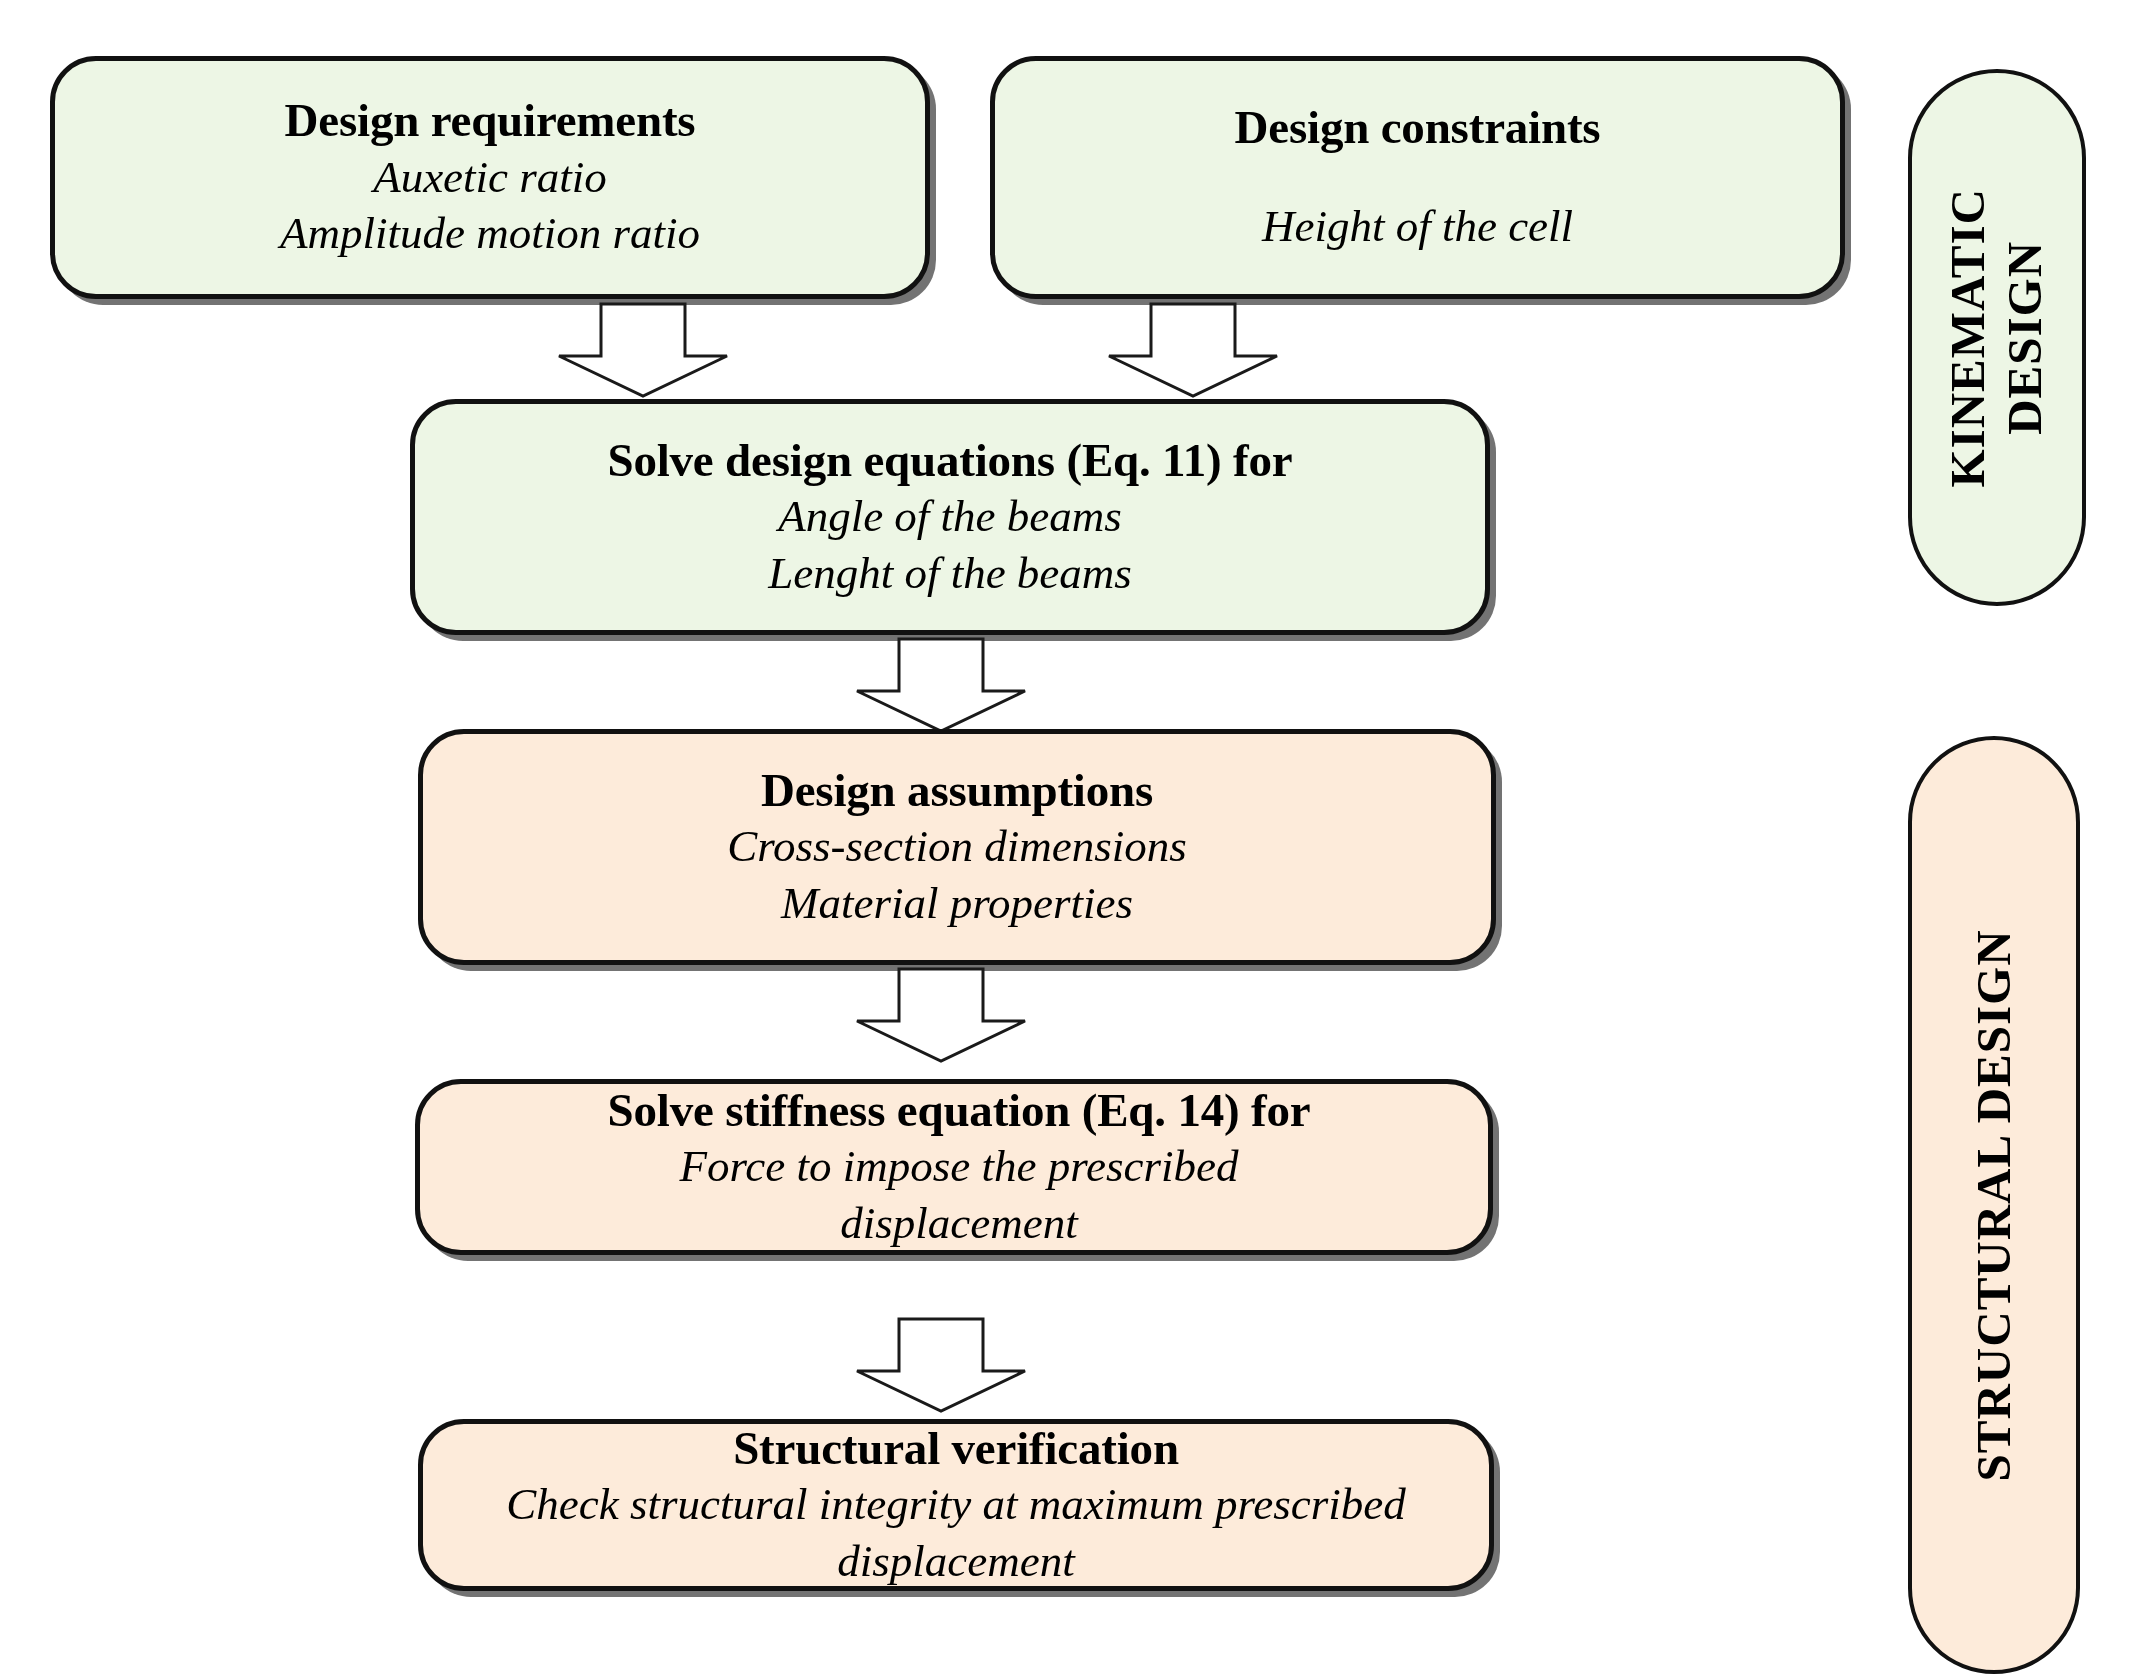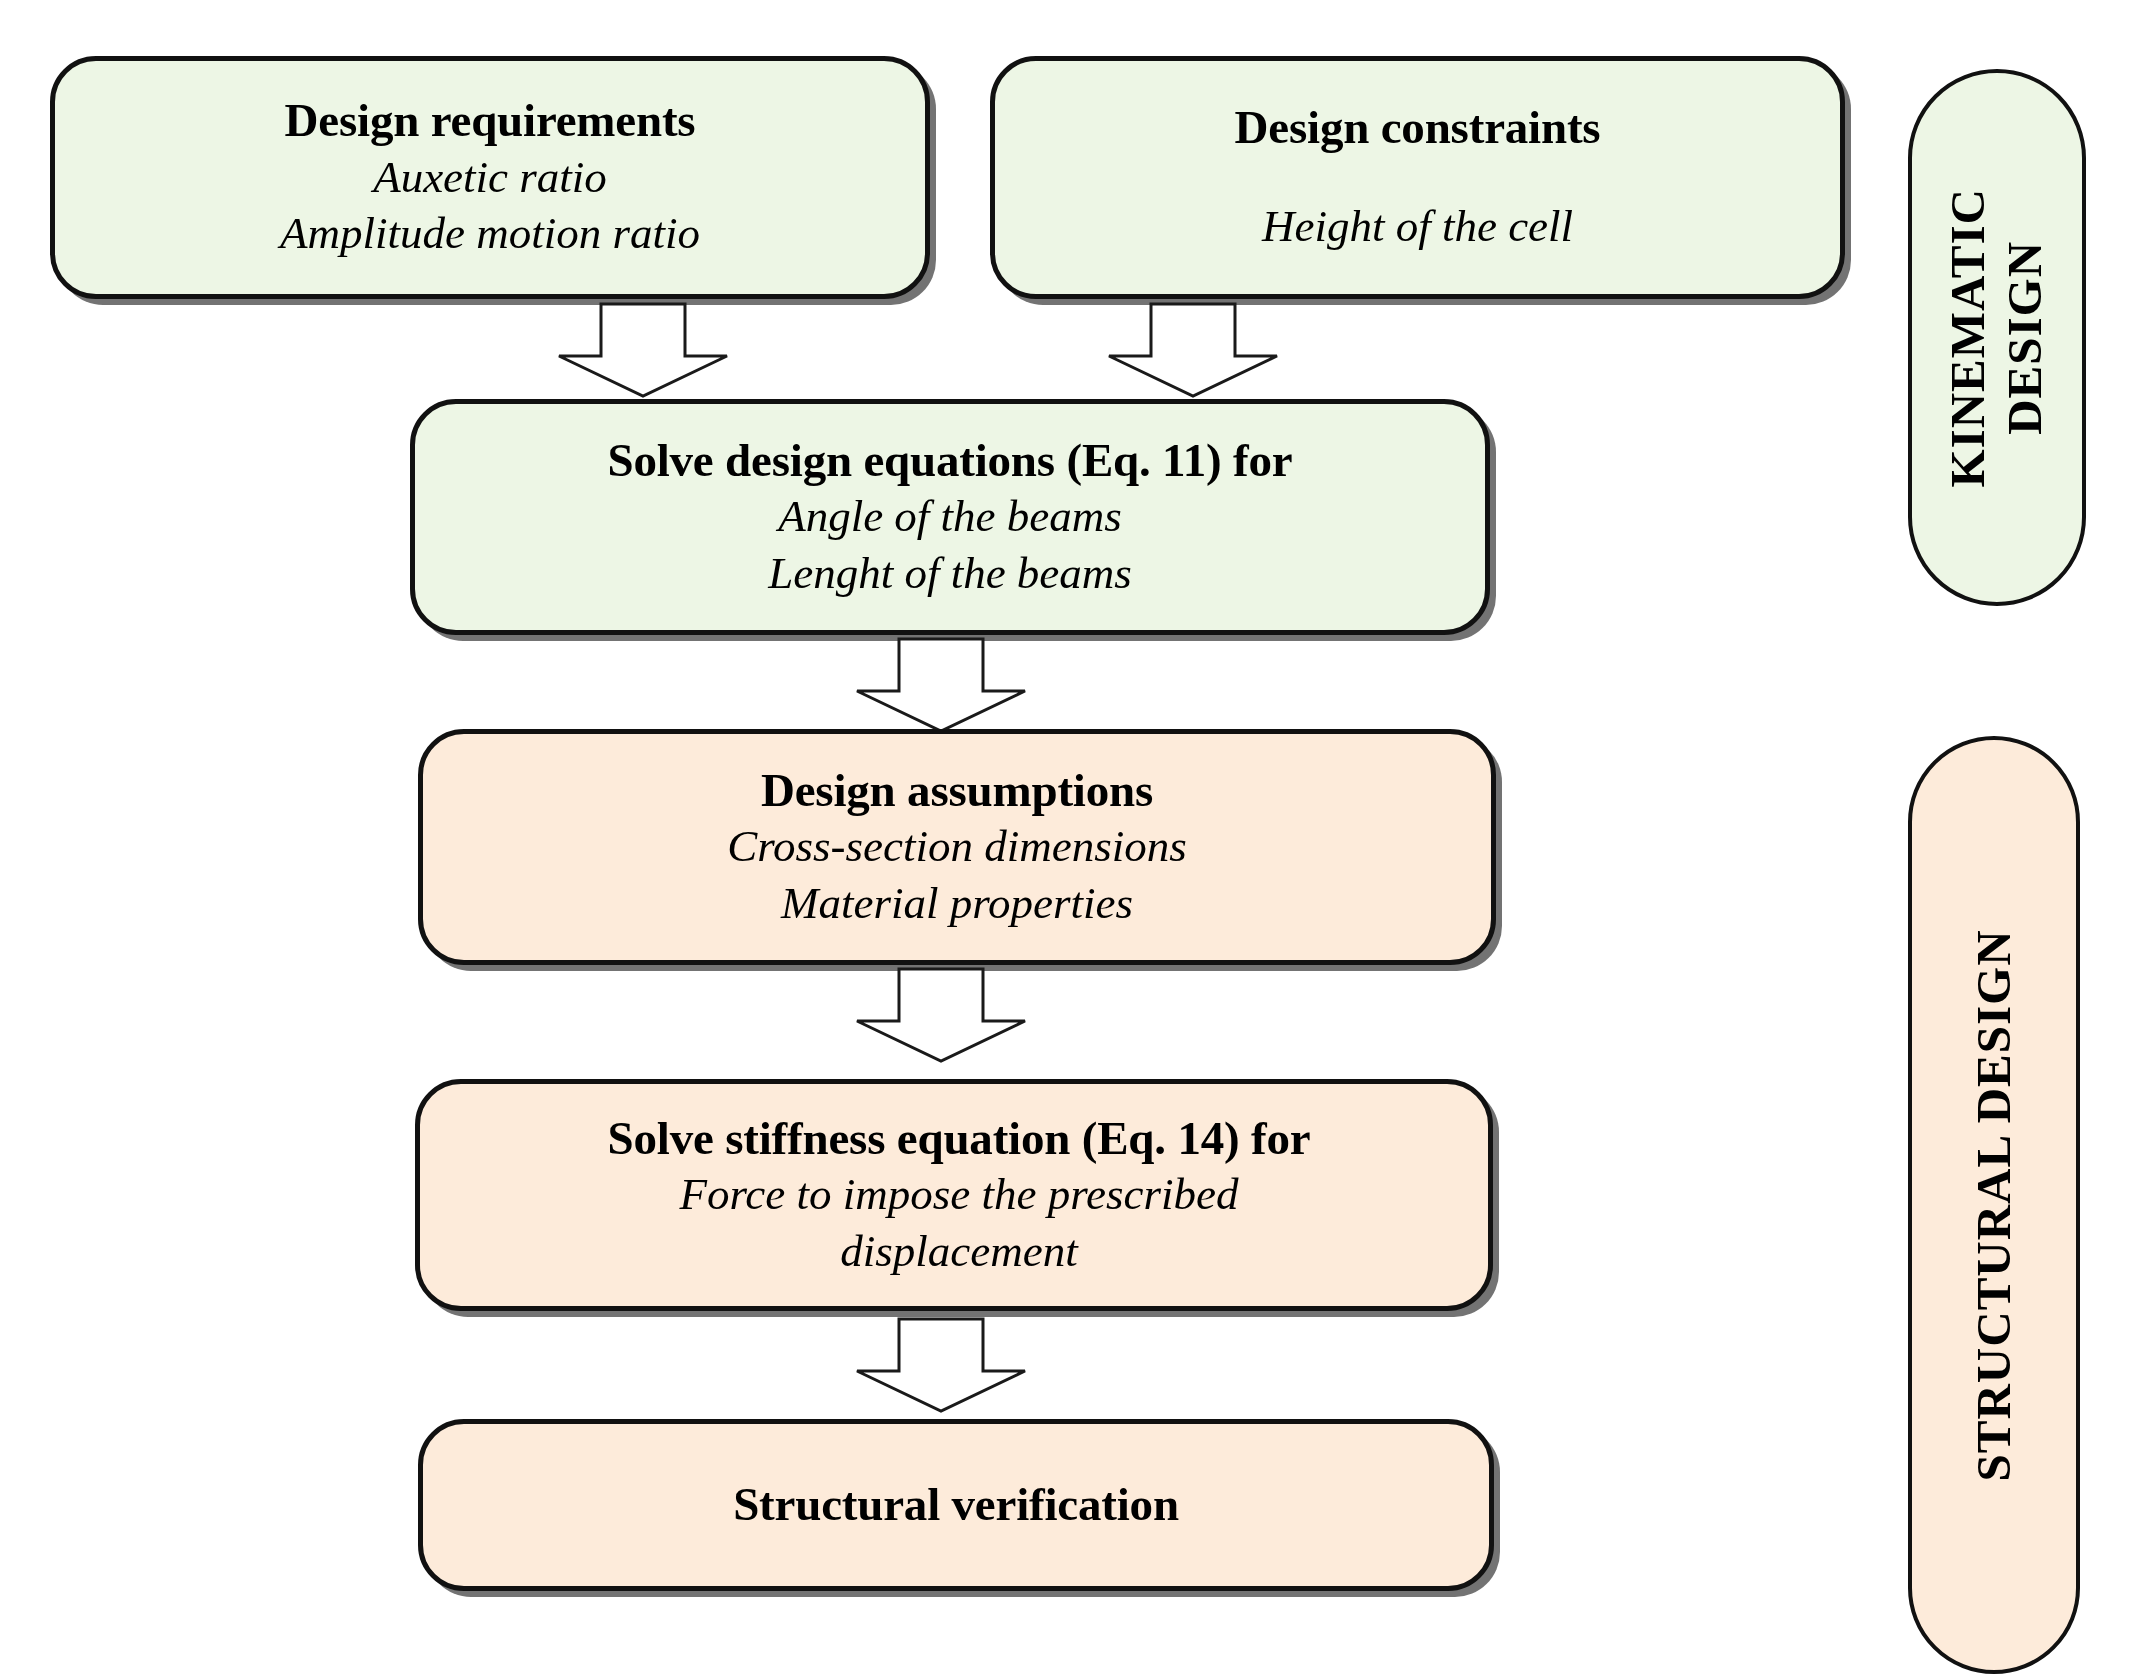"Solve stiffness equation (Eq. 14)" div.node { height: 232px -> 176px }
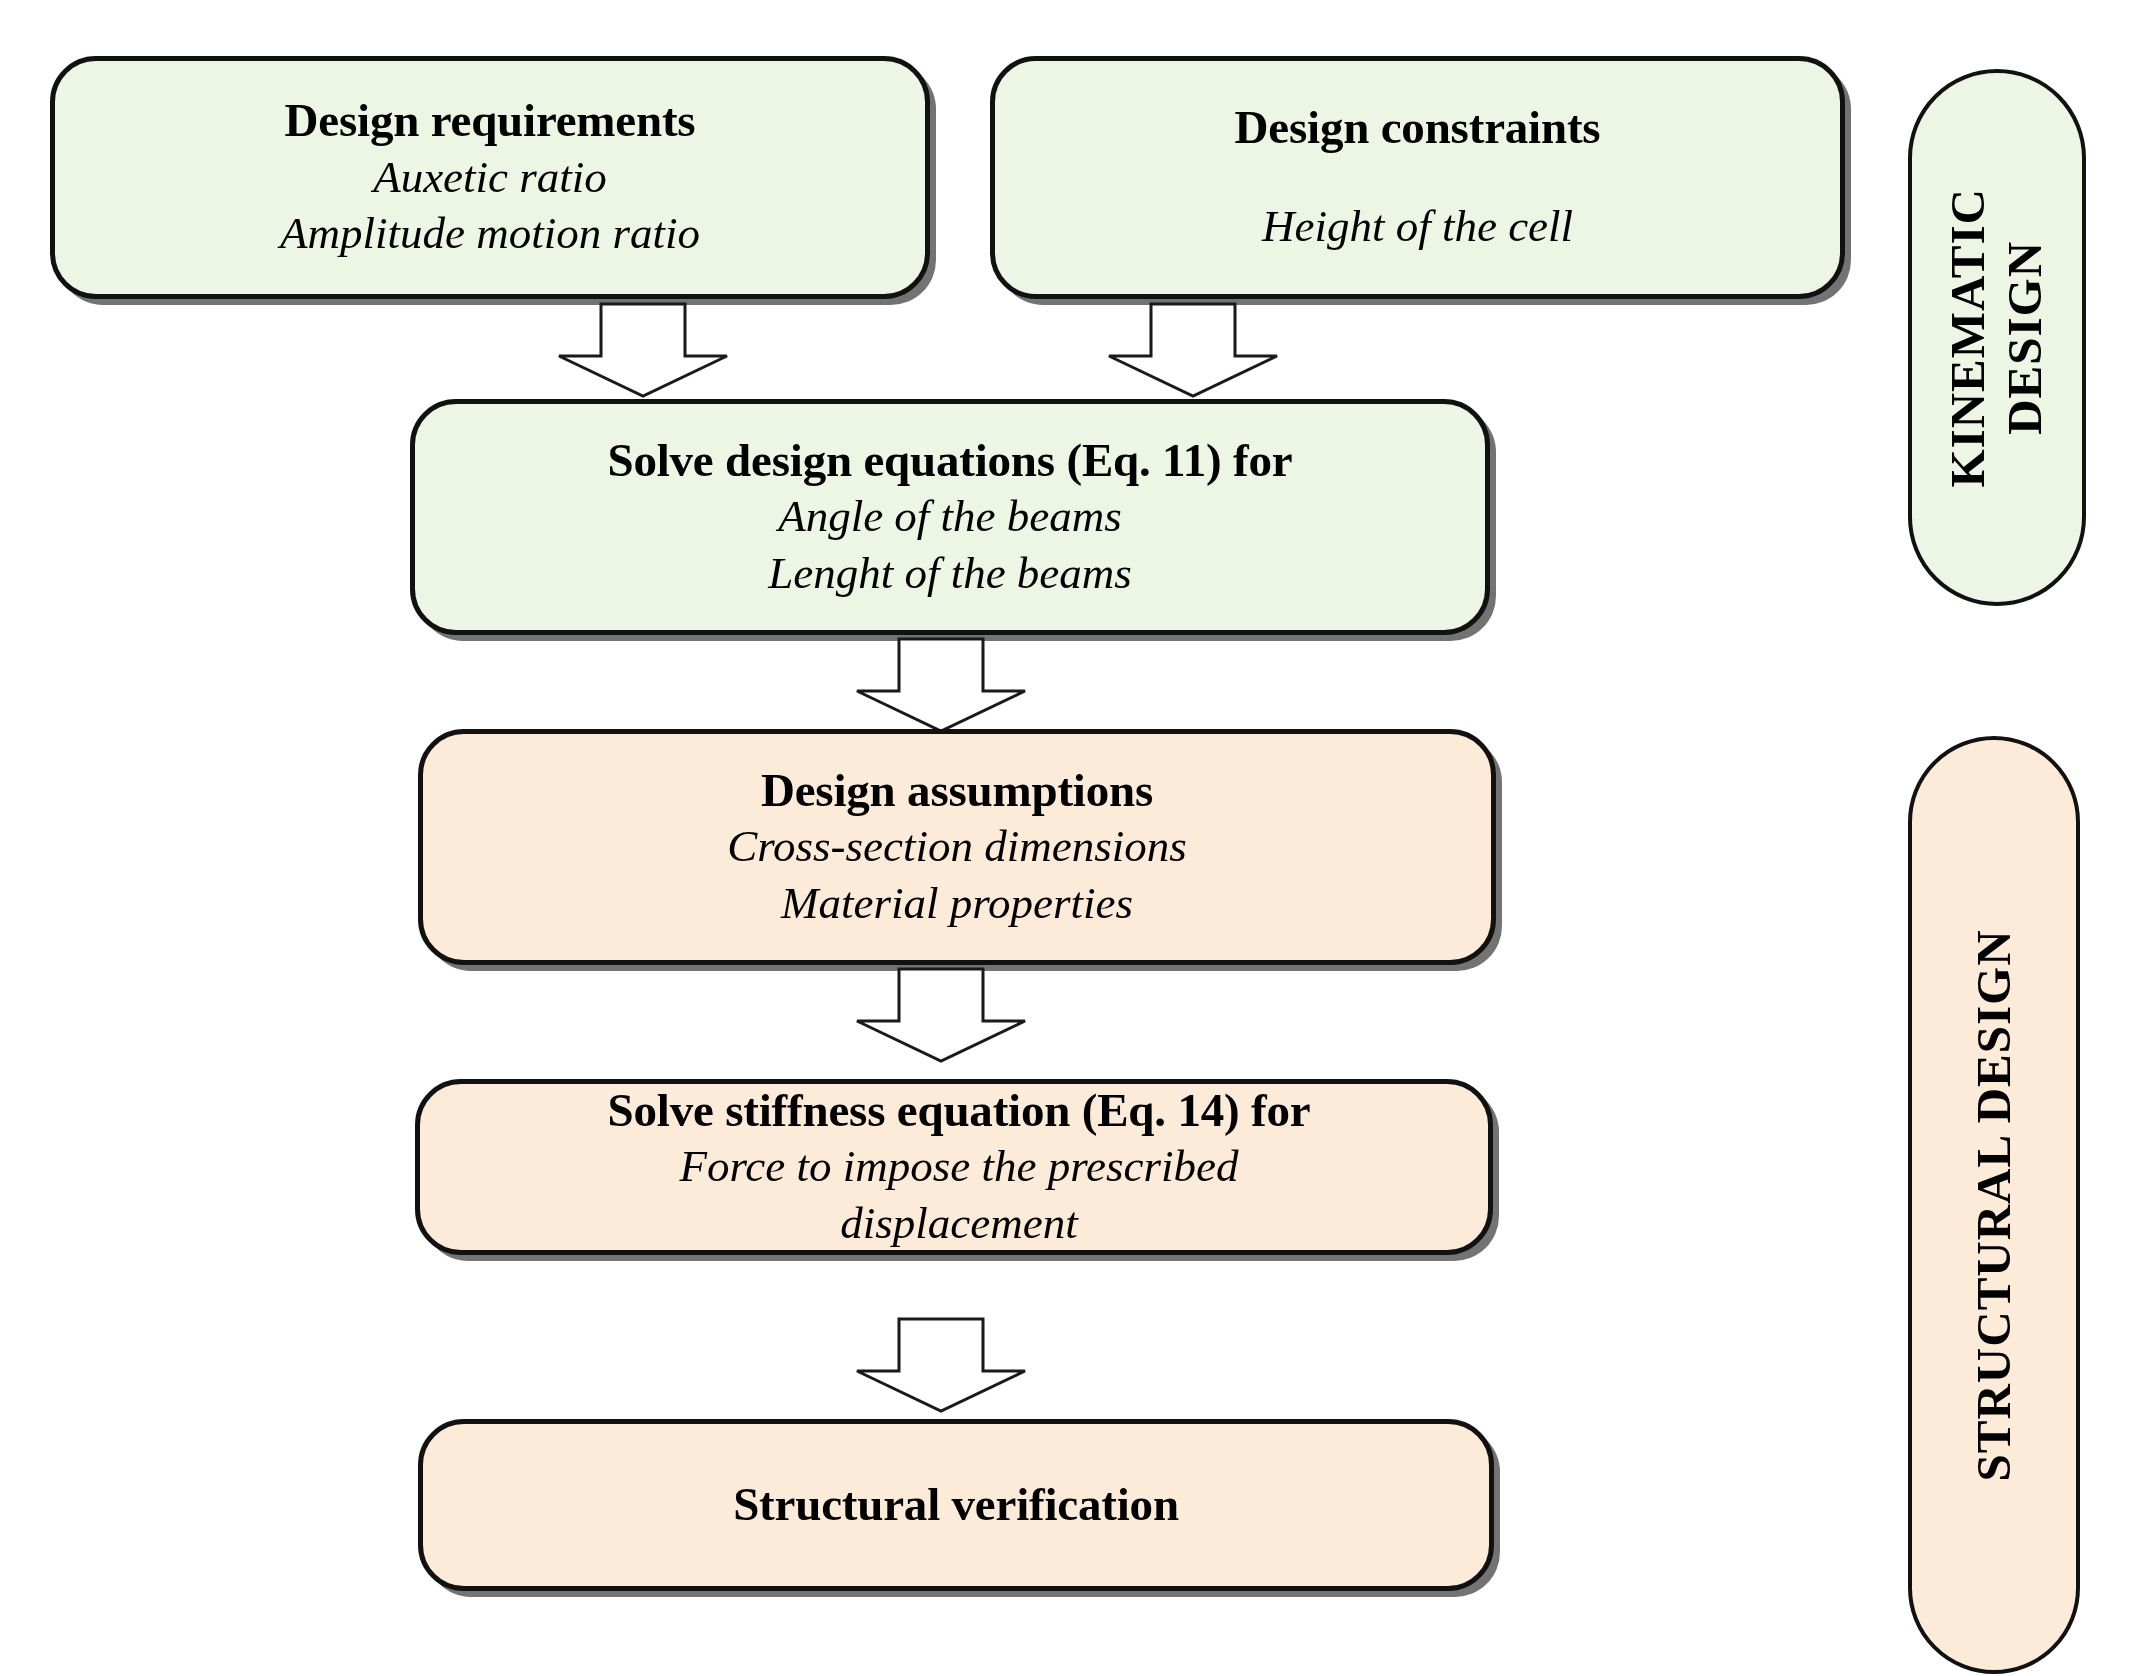"Check structural integrity at maximum" div.sub { html: none -> <div>Check structural integrity at maximum prescribed displacement</div> }
